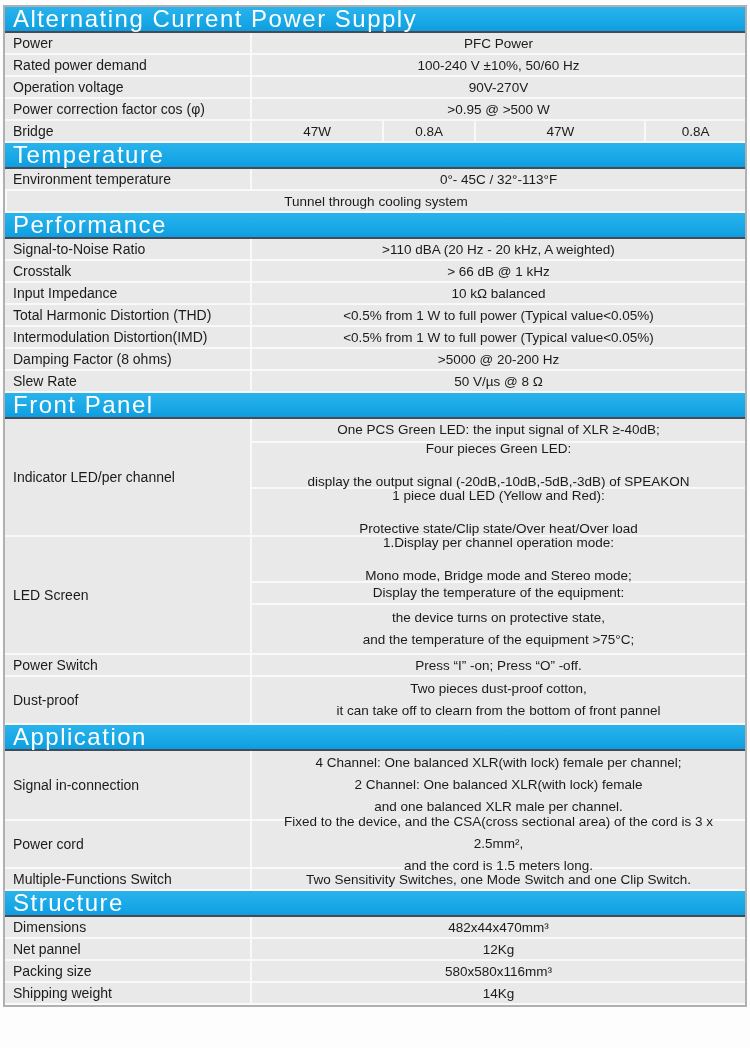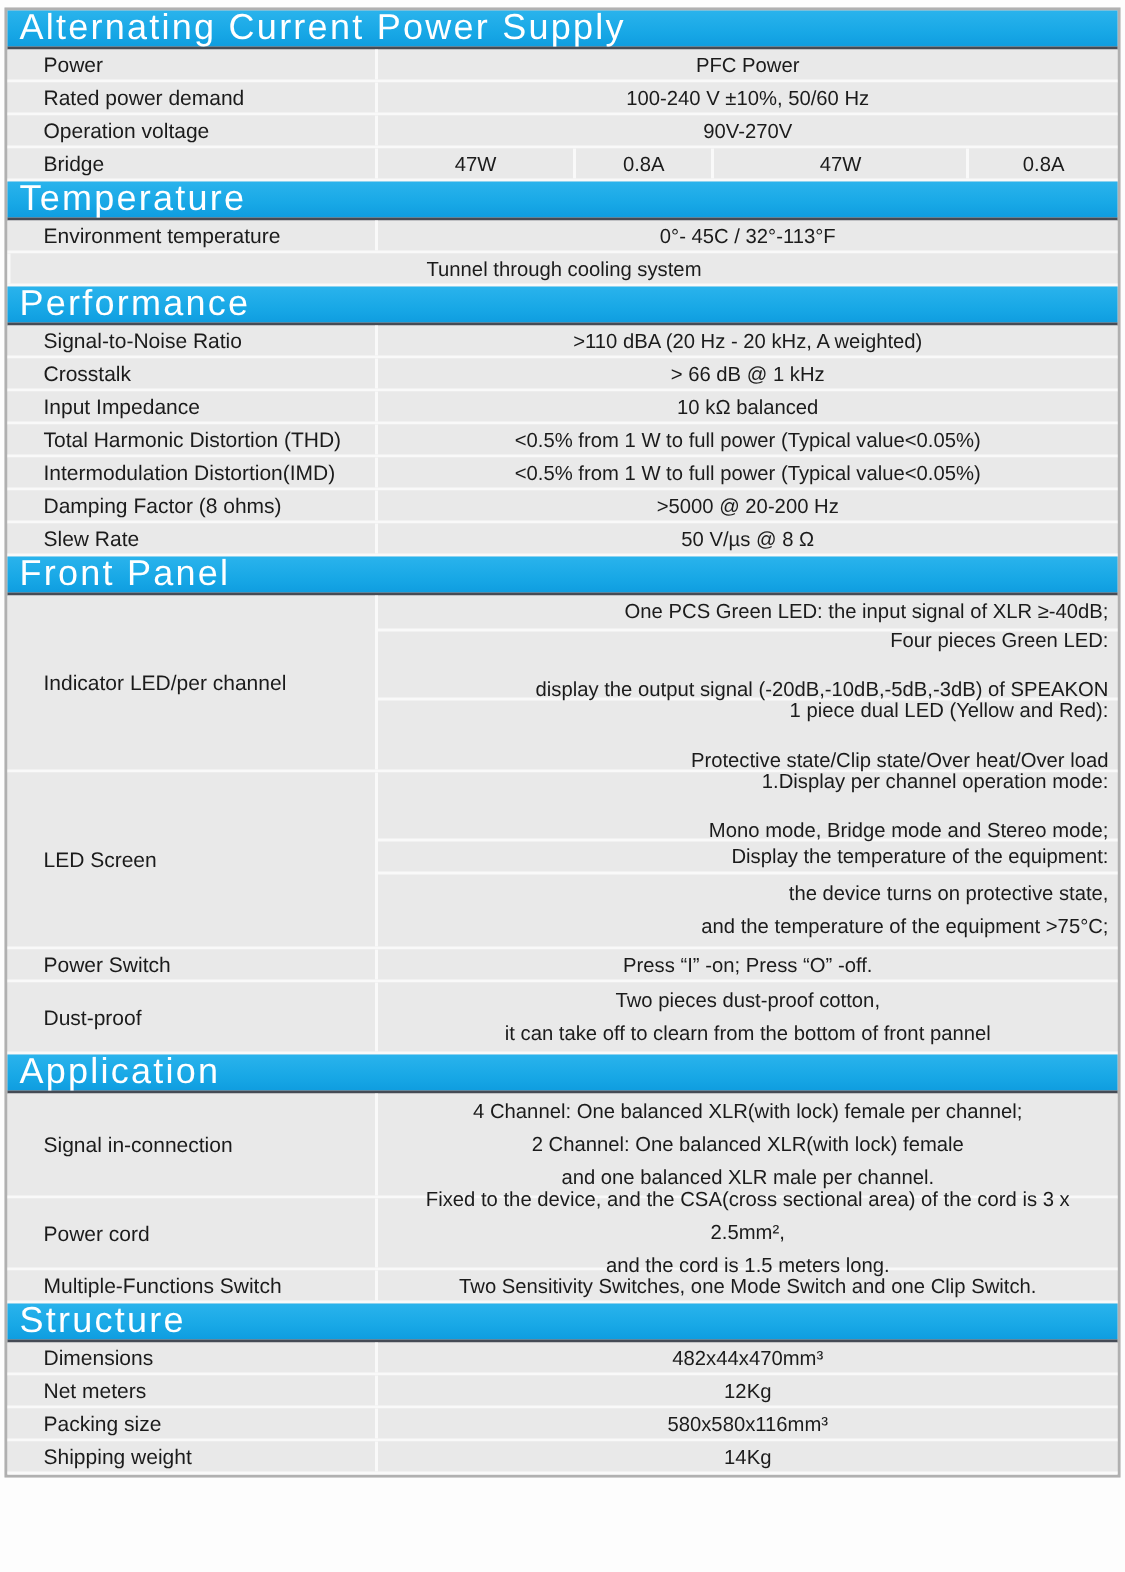"Power" .cell-label { padding-left: 24px -> 8px }
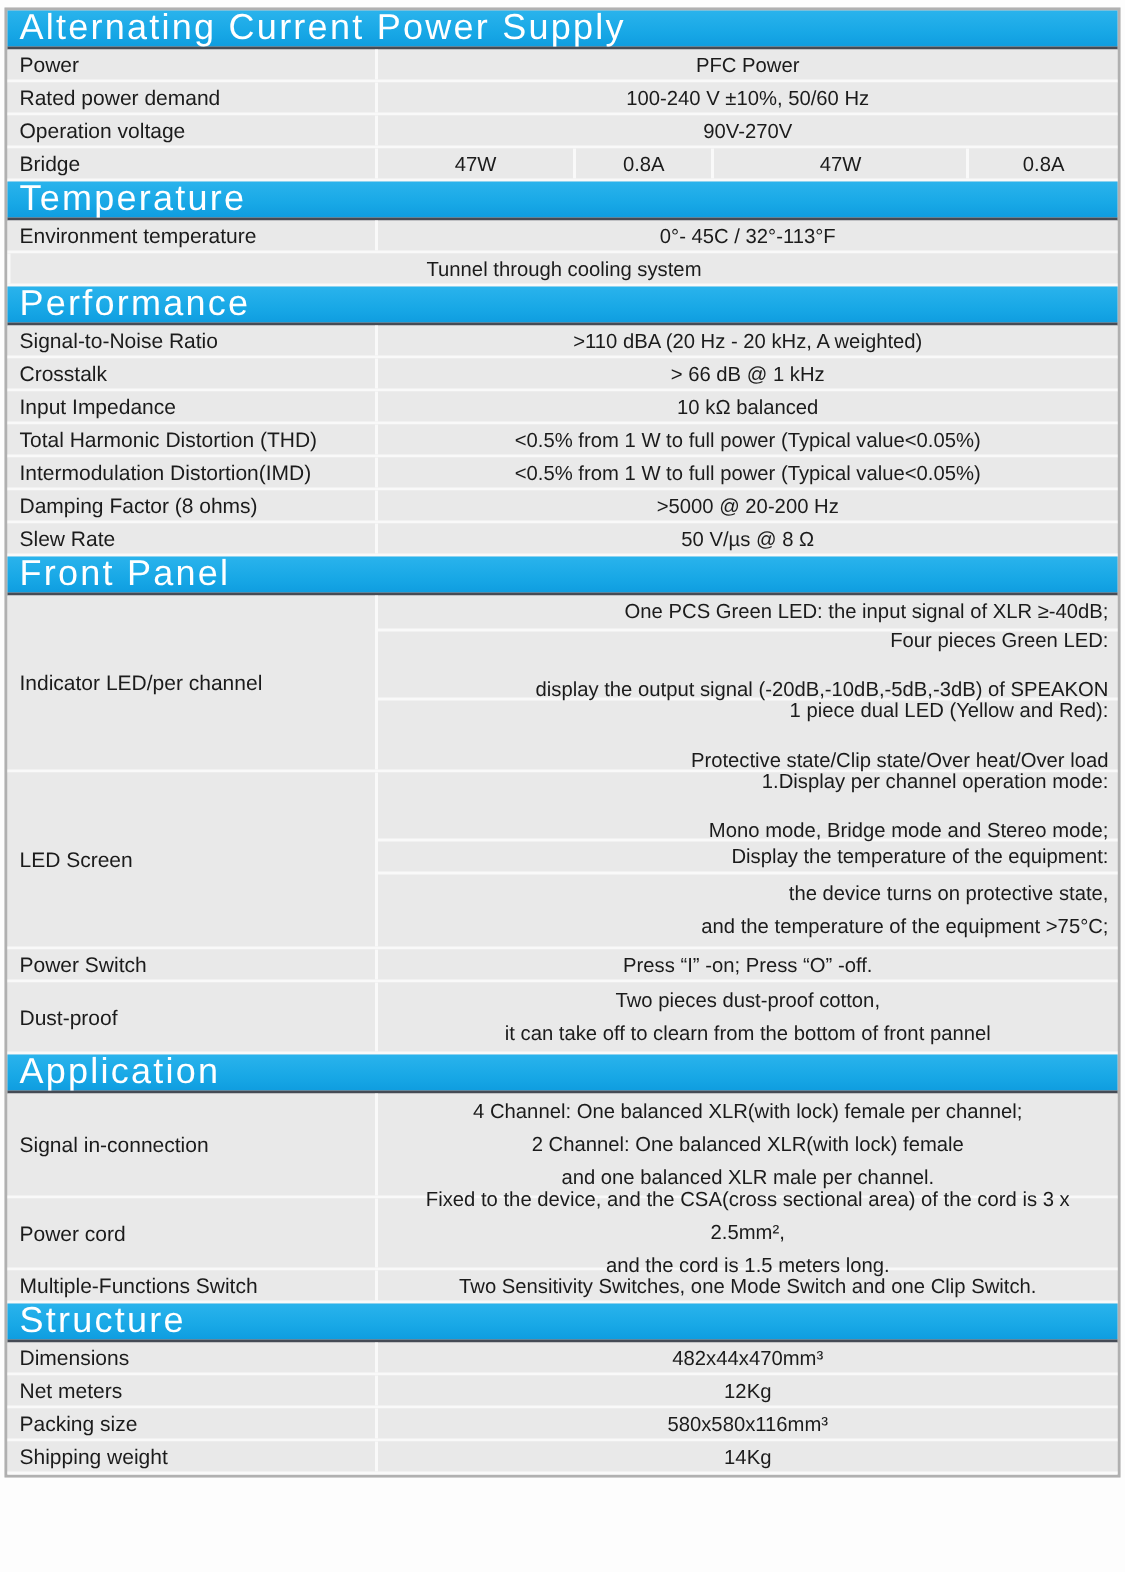"Power correction factor cos (φ)" div.row { html: none -> <div> <div>Power correction factor cos (φ)</div> <div>&gt;0.95 @ &gt;500 W</div> </div> }
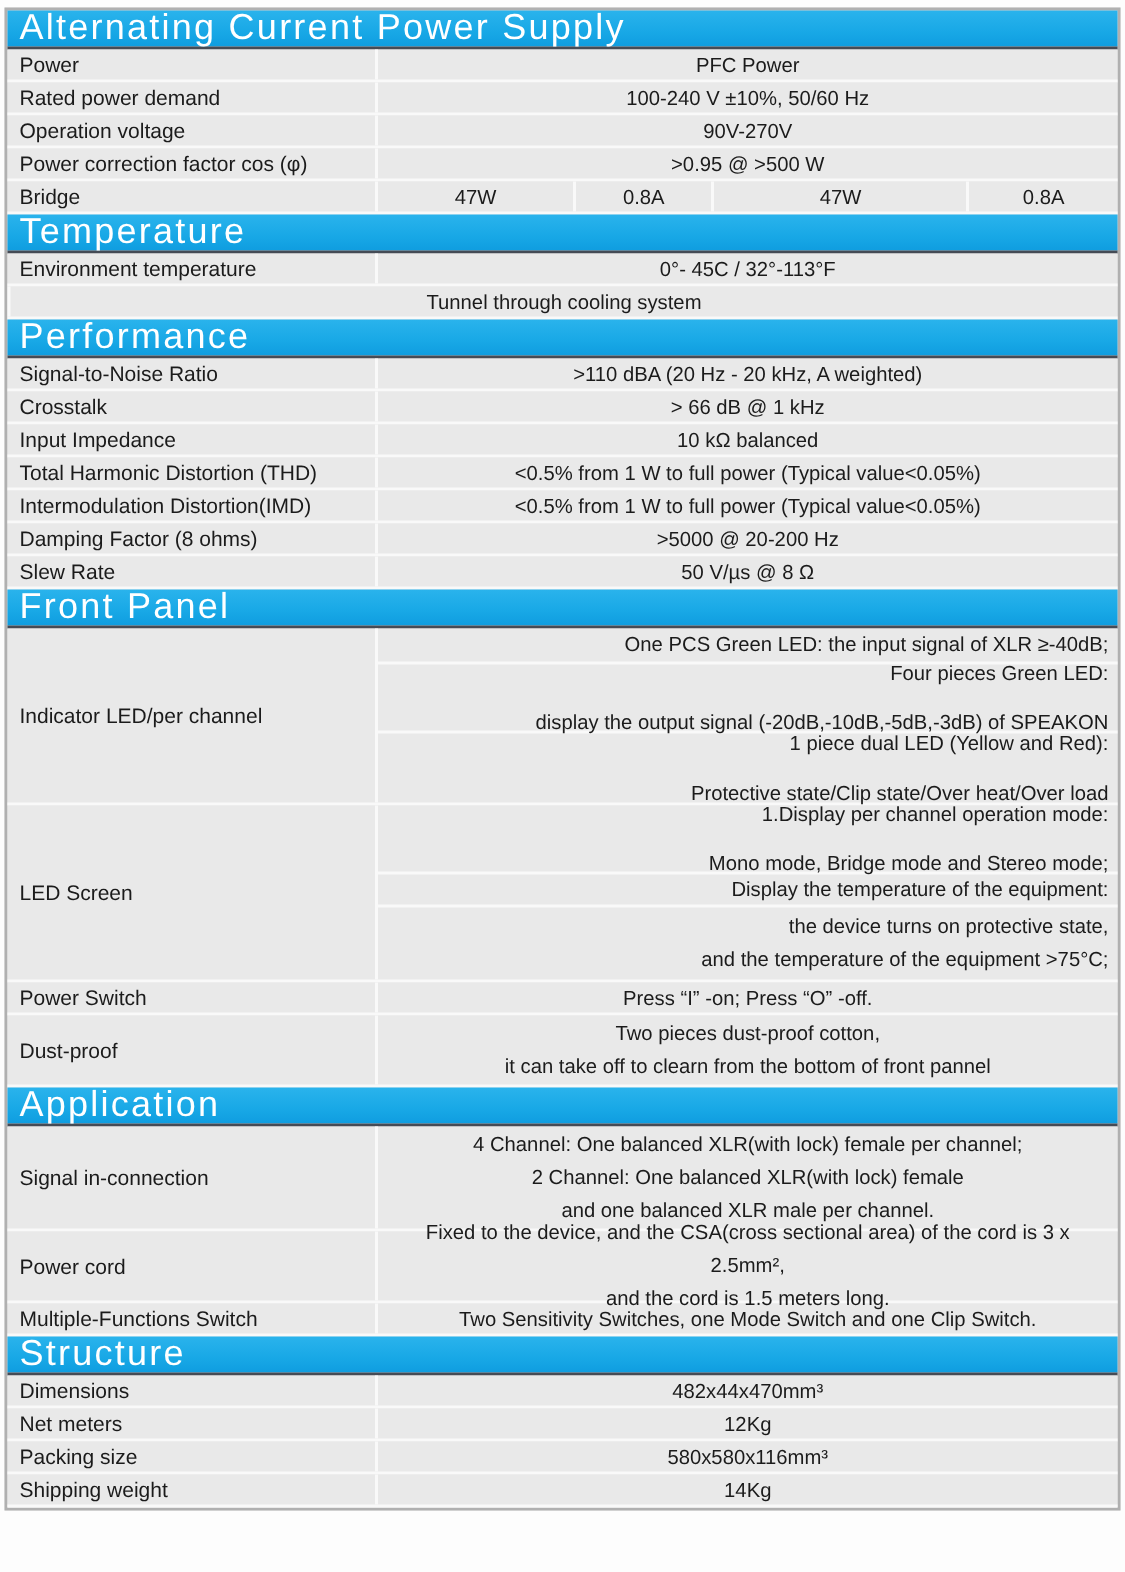"One PCS Green LED: the" .sub { align-items: flex-end -> none }
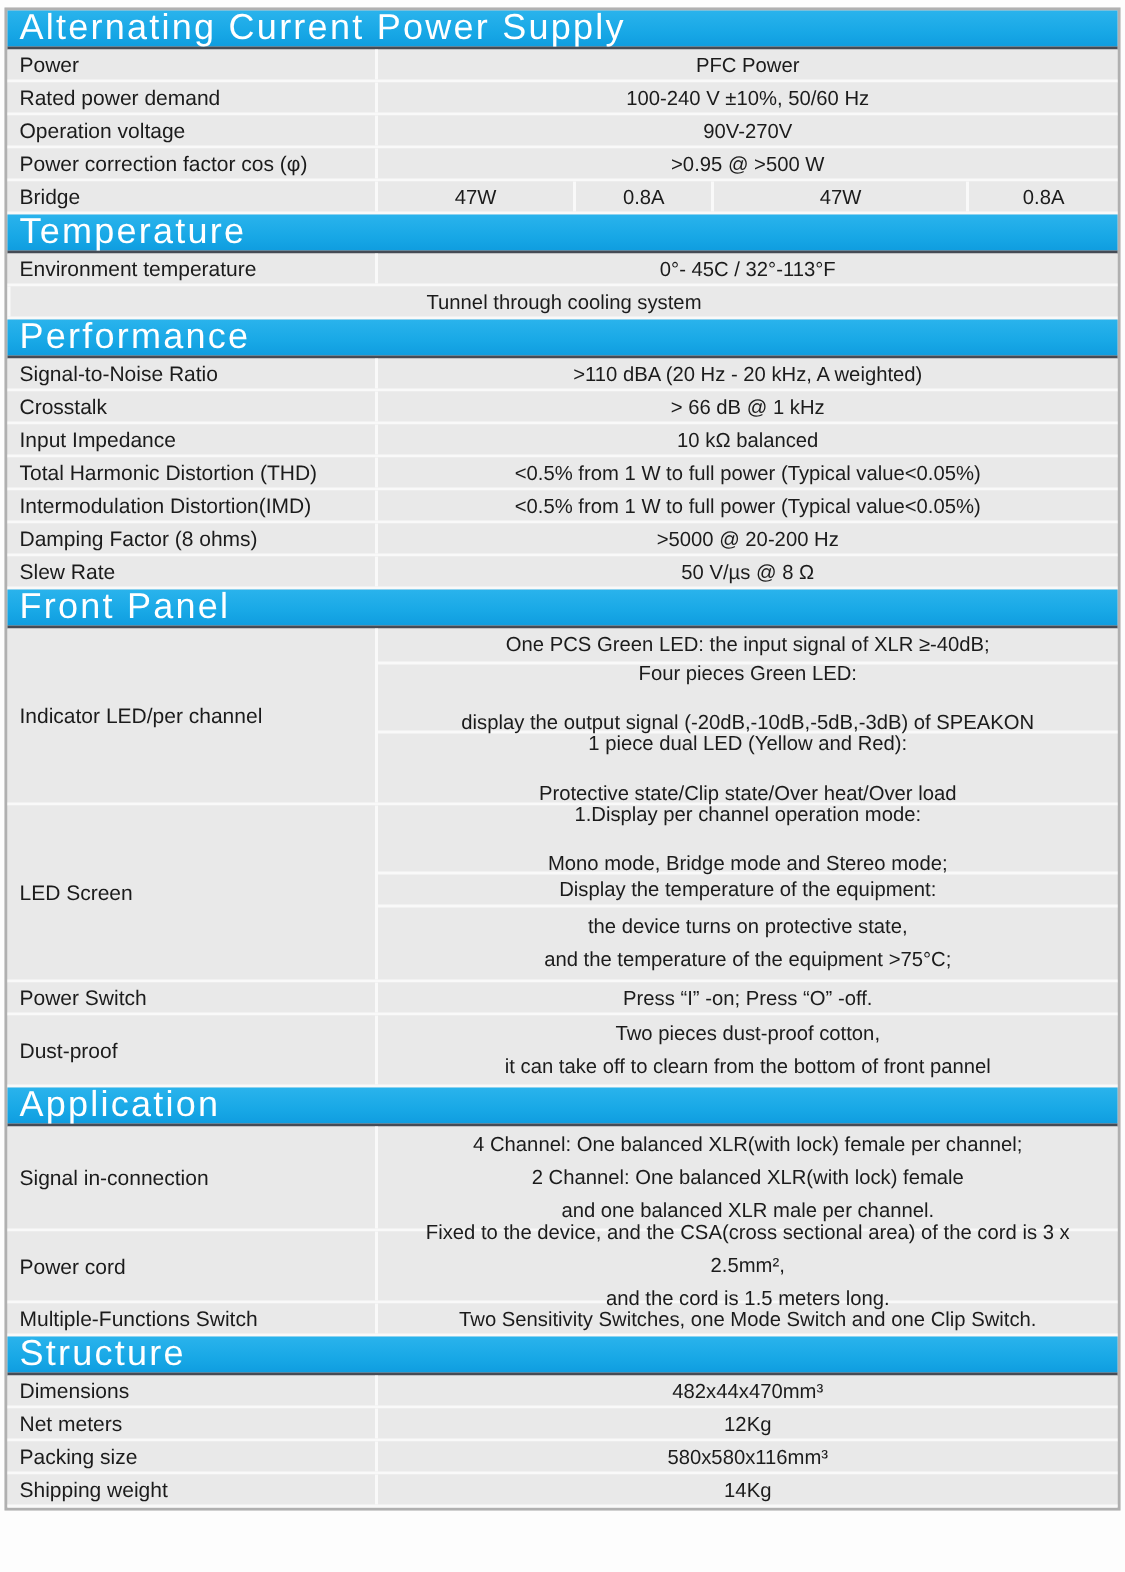"Net meters" div.cell-label { text: meters -> pannel }
